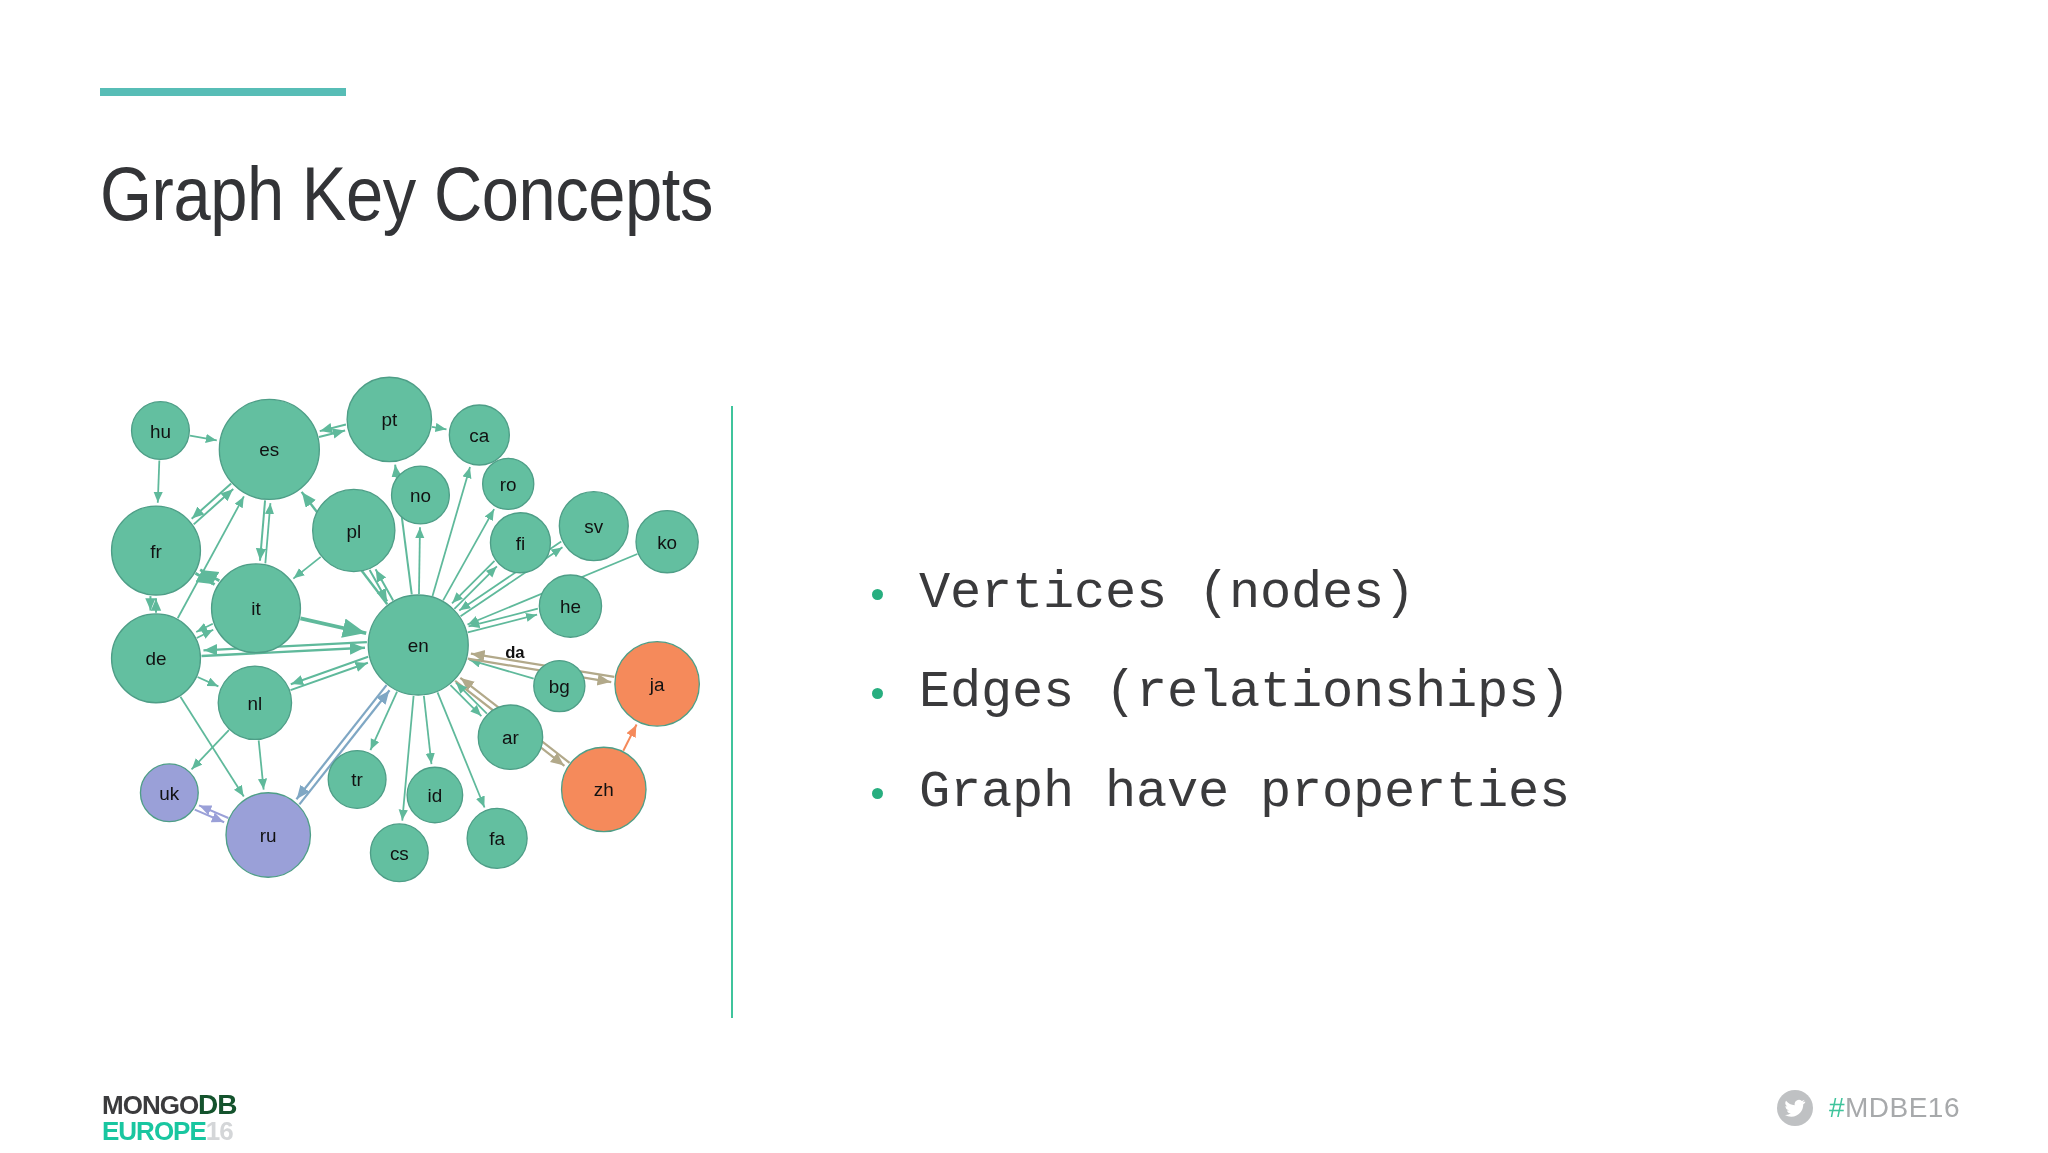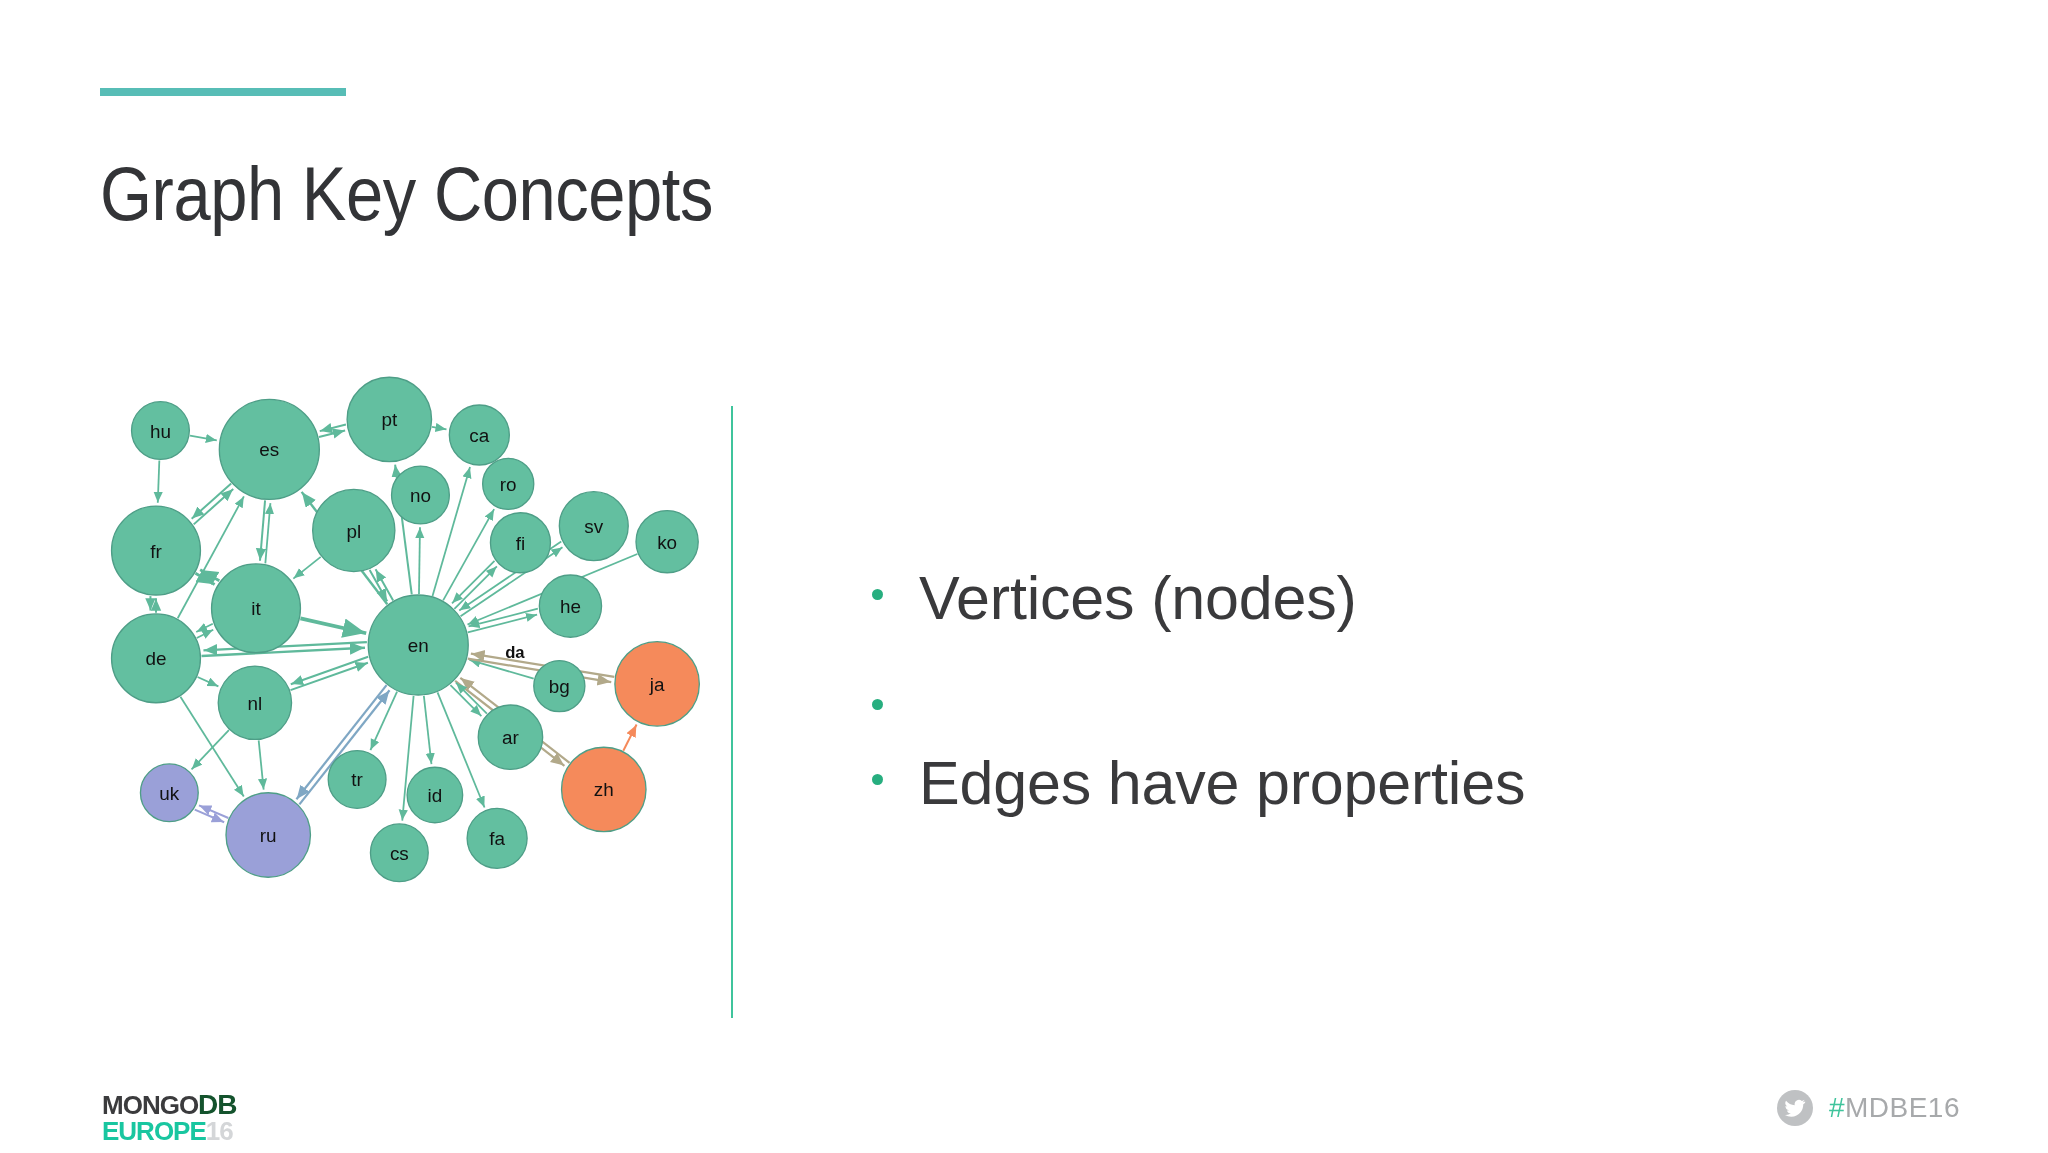"Vertices (nodes)" .bullet-text { font-family: Liberation Sans, sans-serif -> Liberation Mono, monospace; font-size: 61px -> 52px }
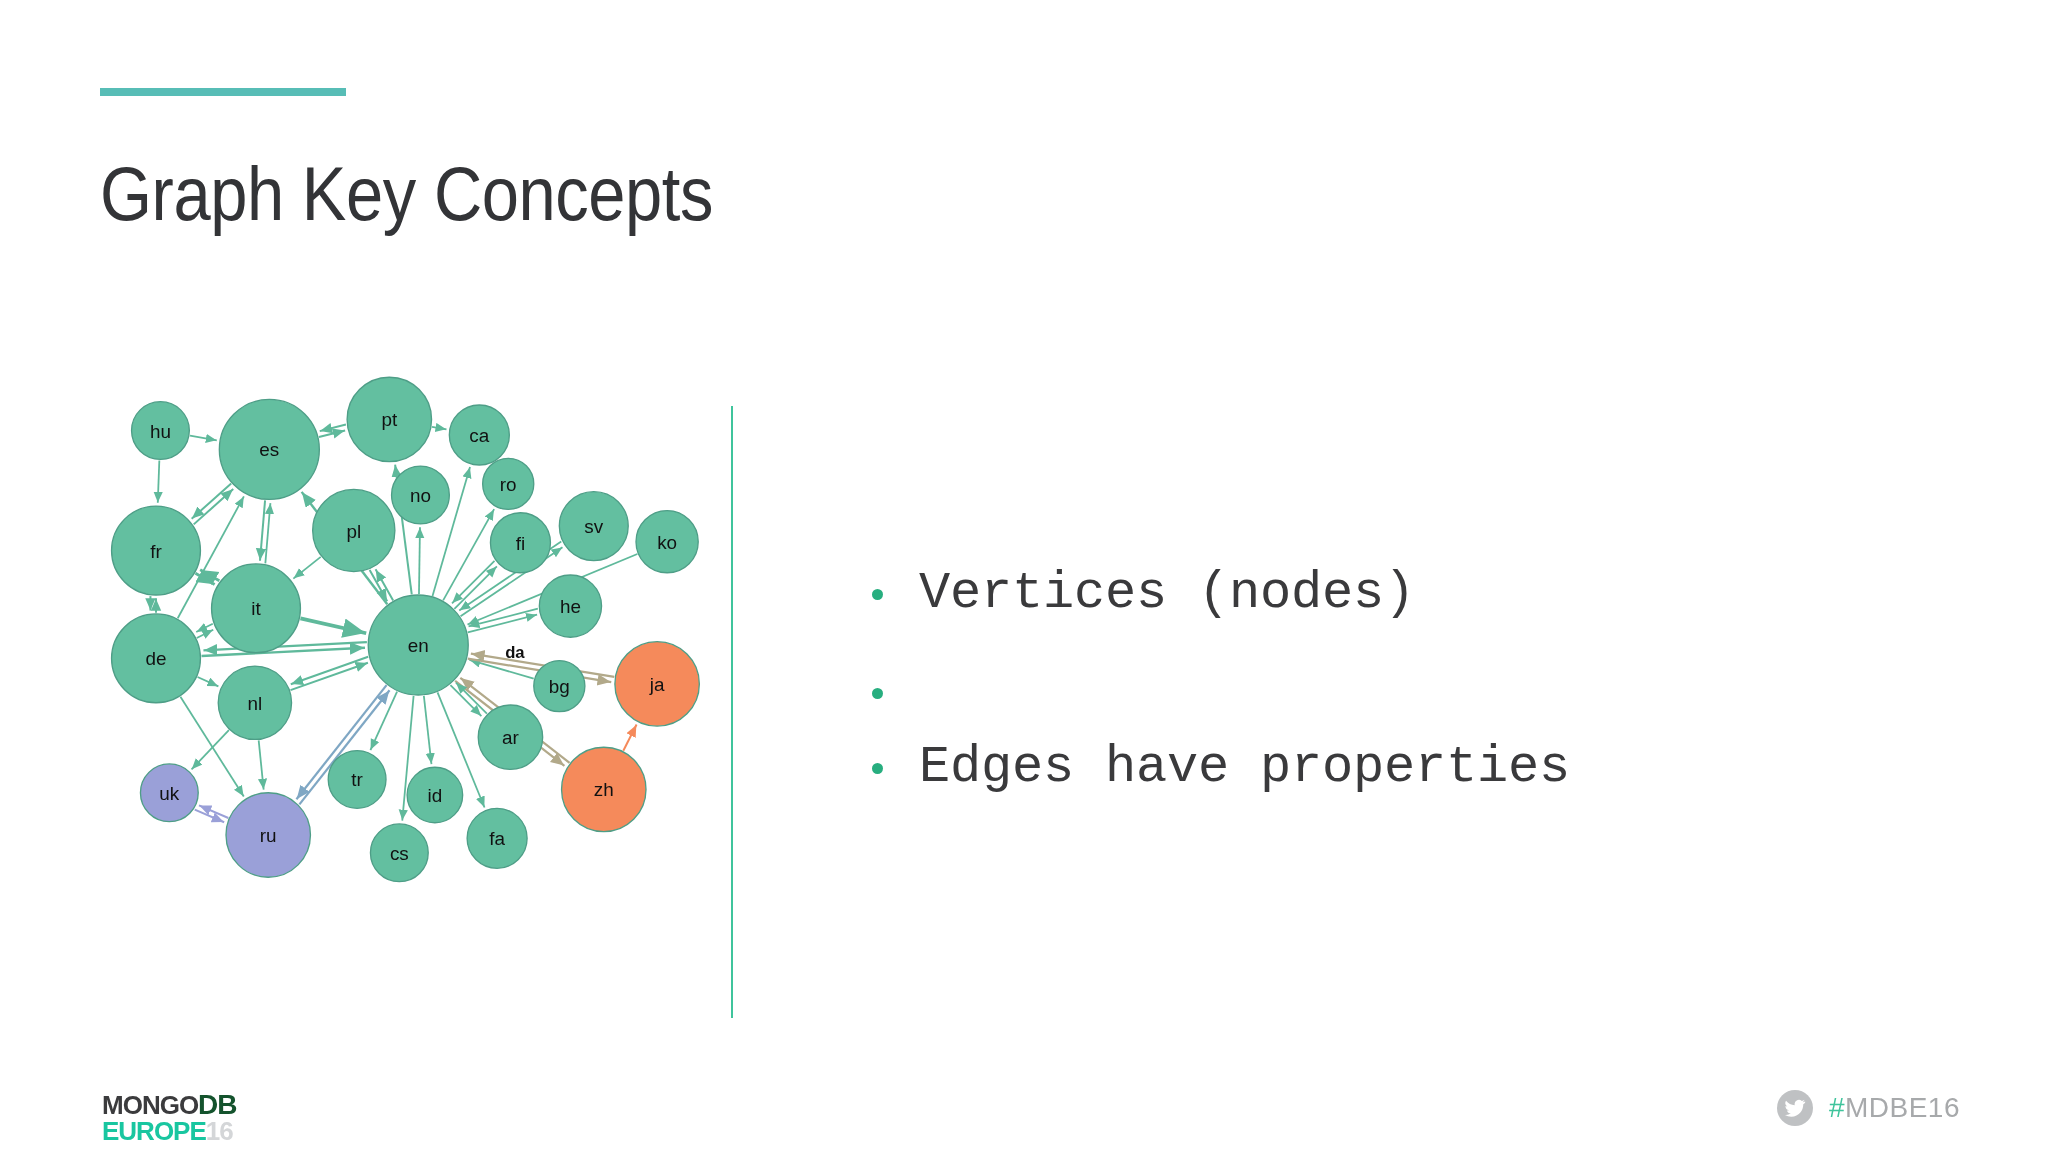"Edges (relationships)" span.bullet-text { html: none -> <span>Edges (relationships)</span> }
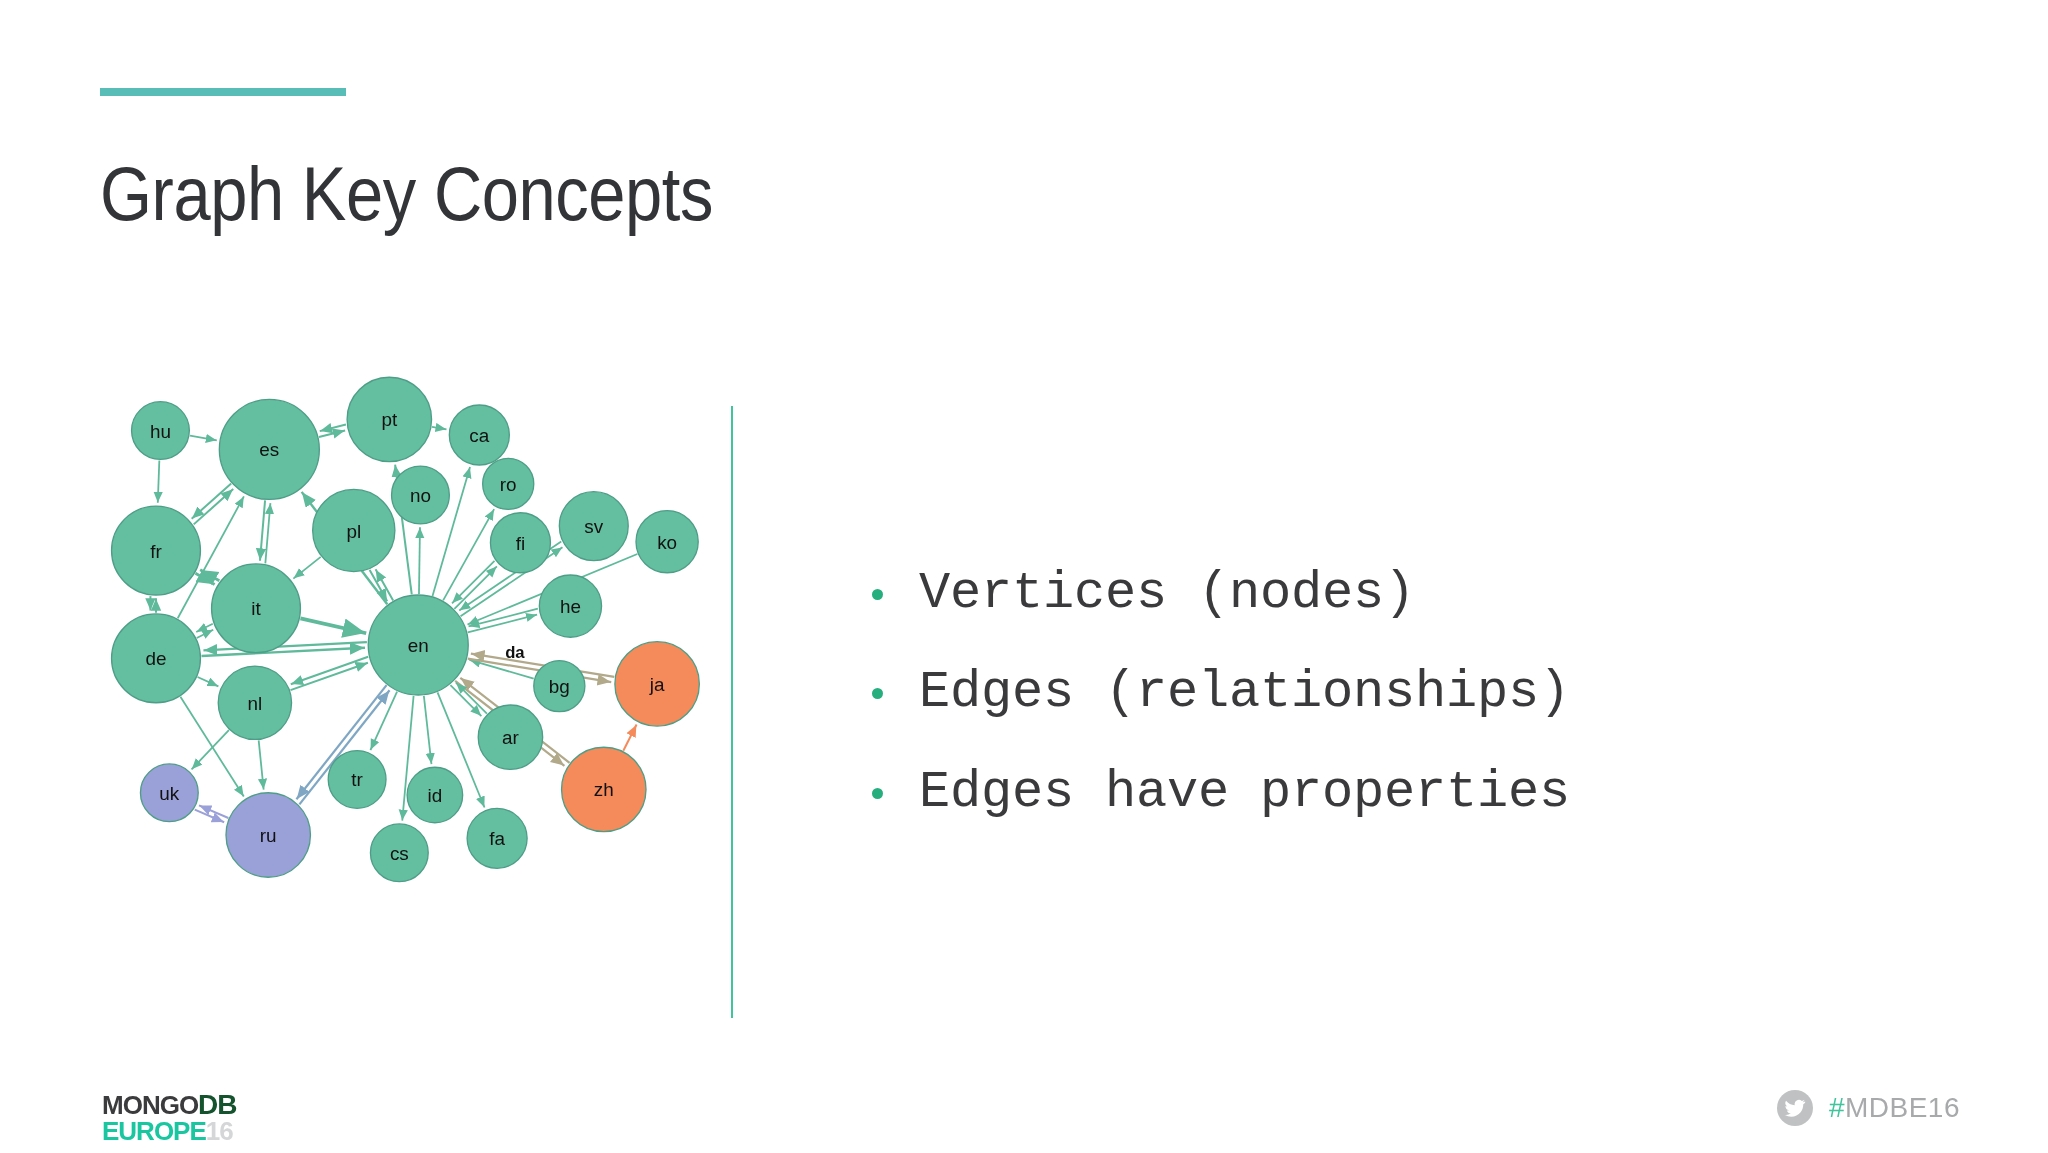"Edges have properties" span.bullet-text { text: Edges -> Graph }
